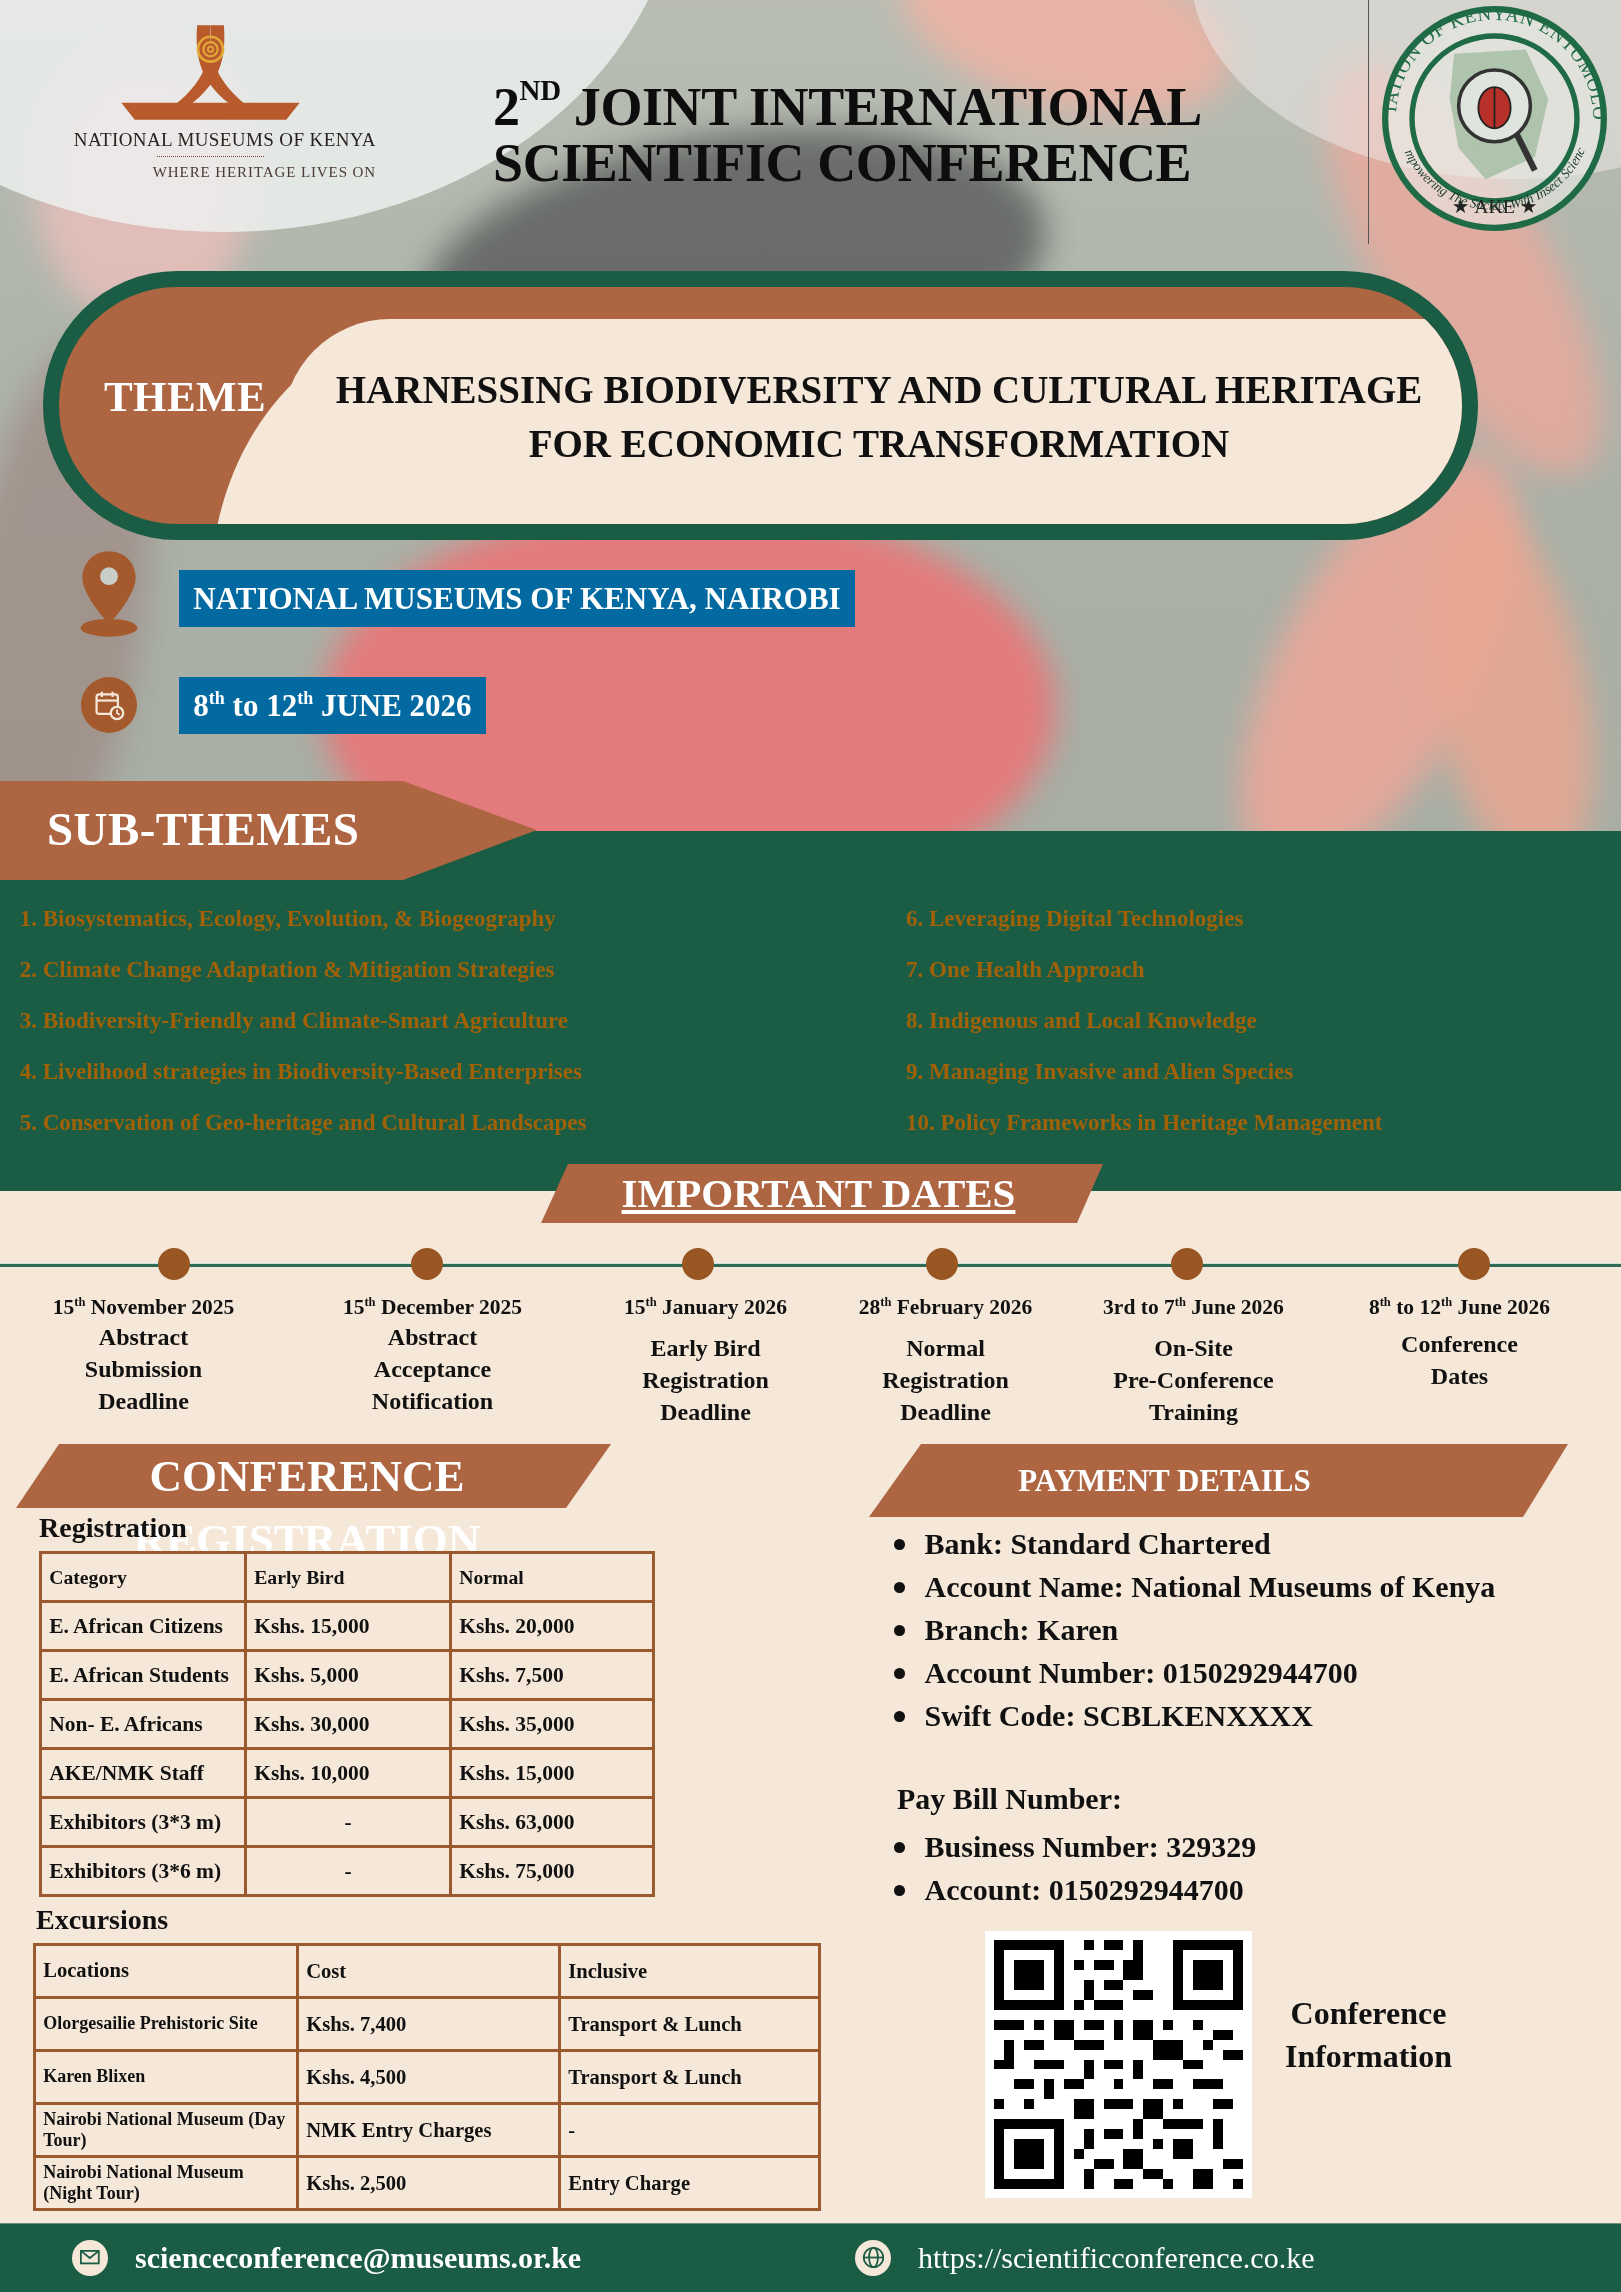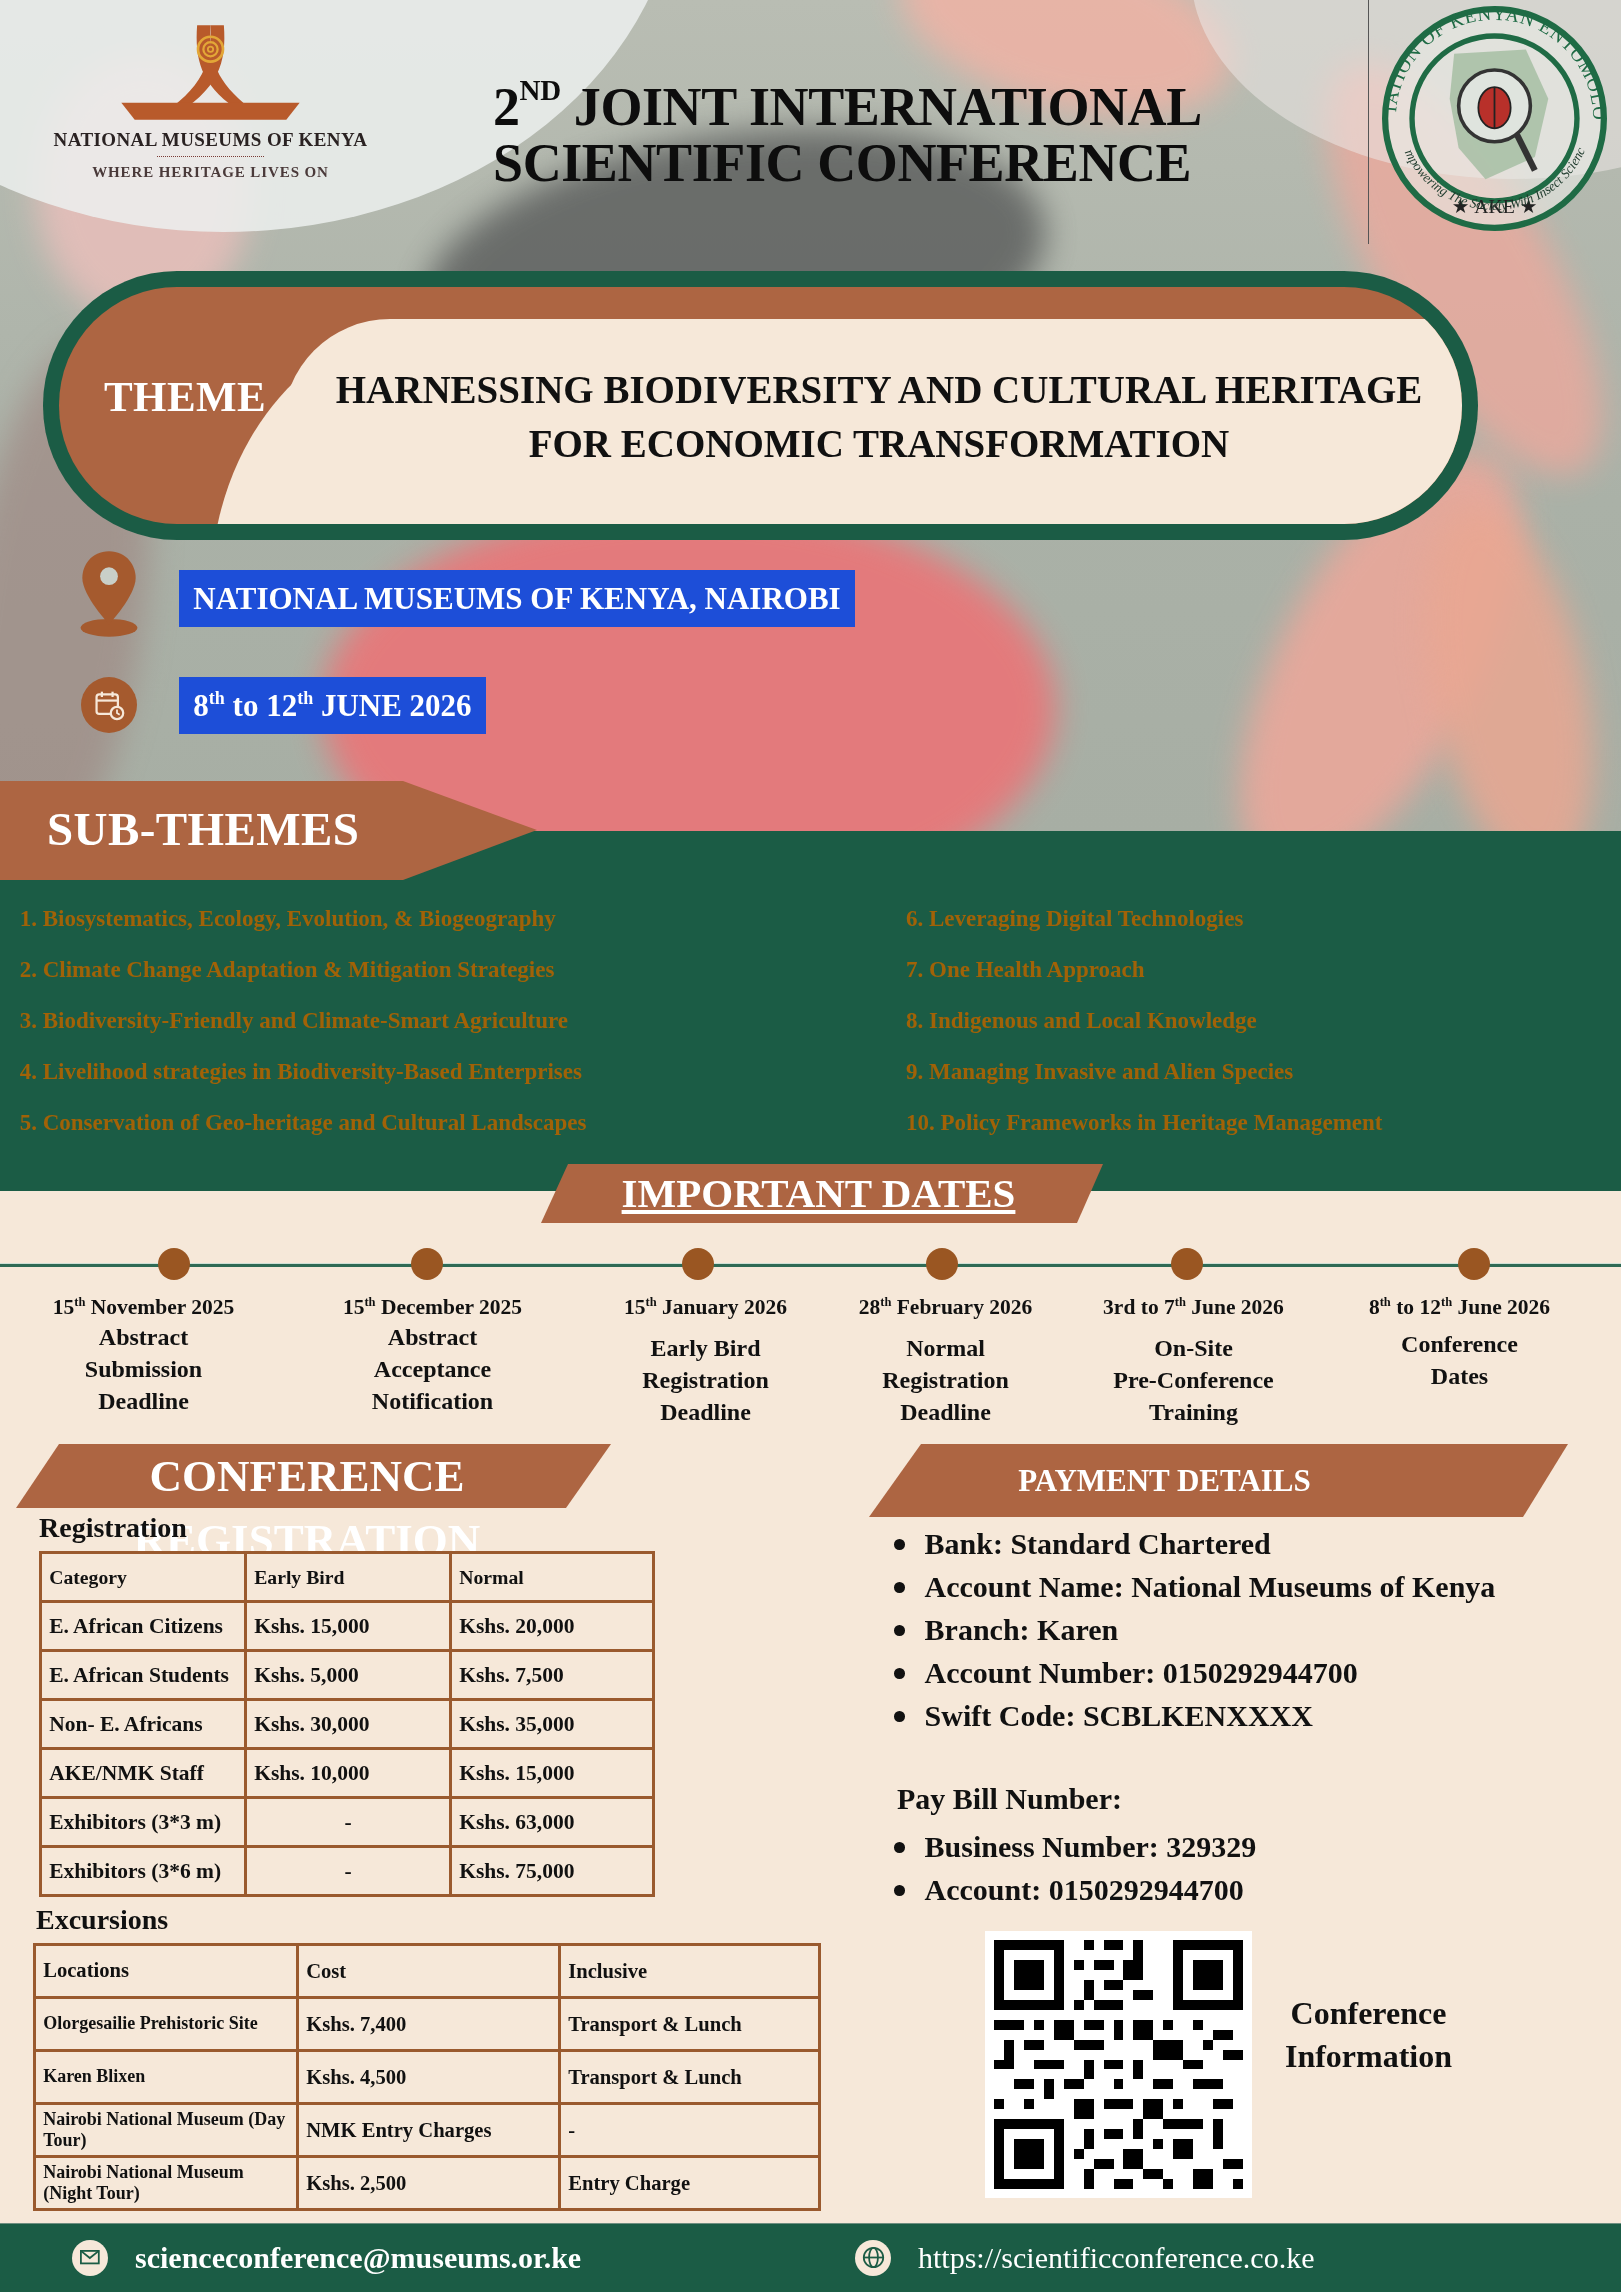"NATIONAL MUSEUMS OF KENYA" .nmk-logo { font-weight: bold -> none; text-align: center -> right }
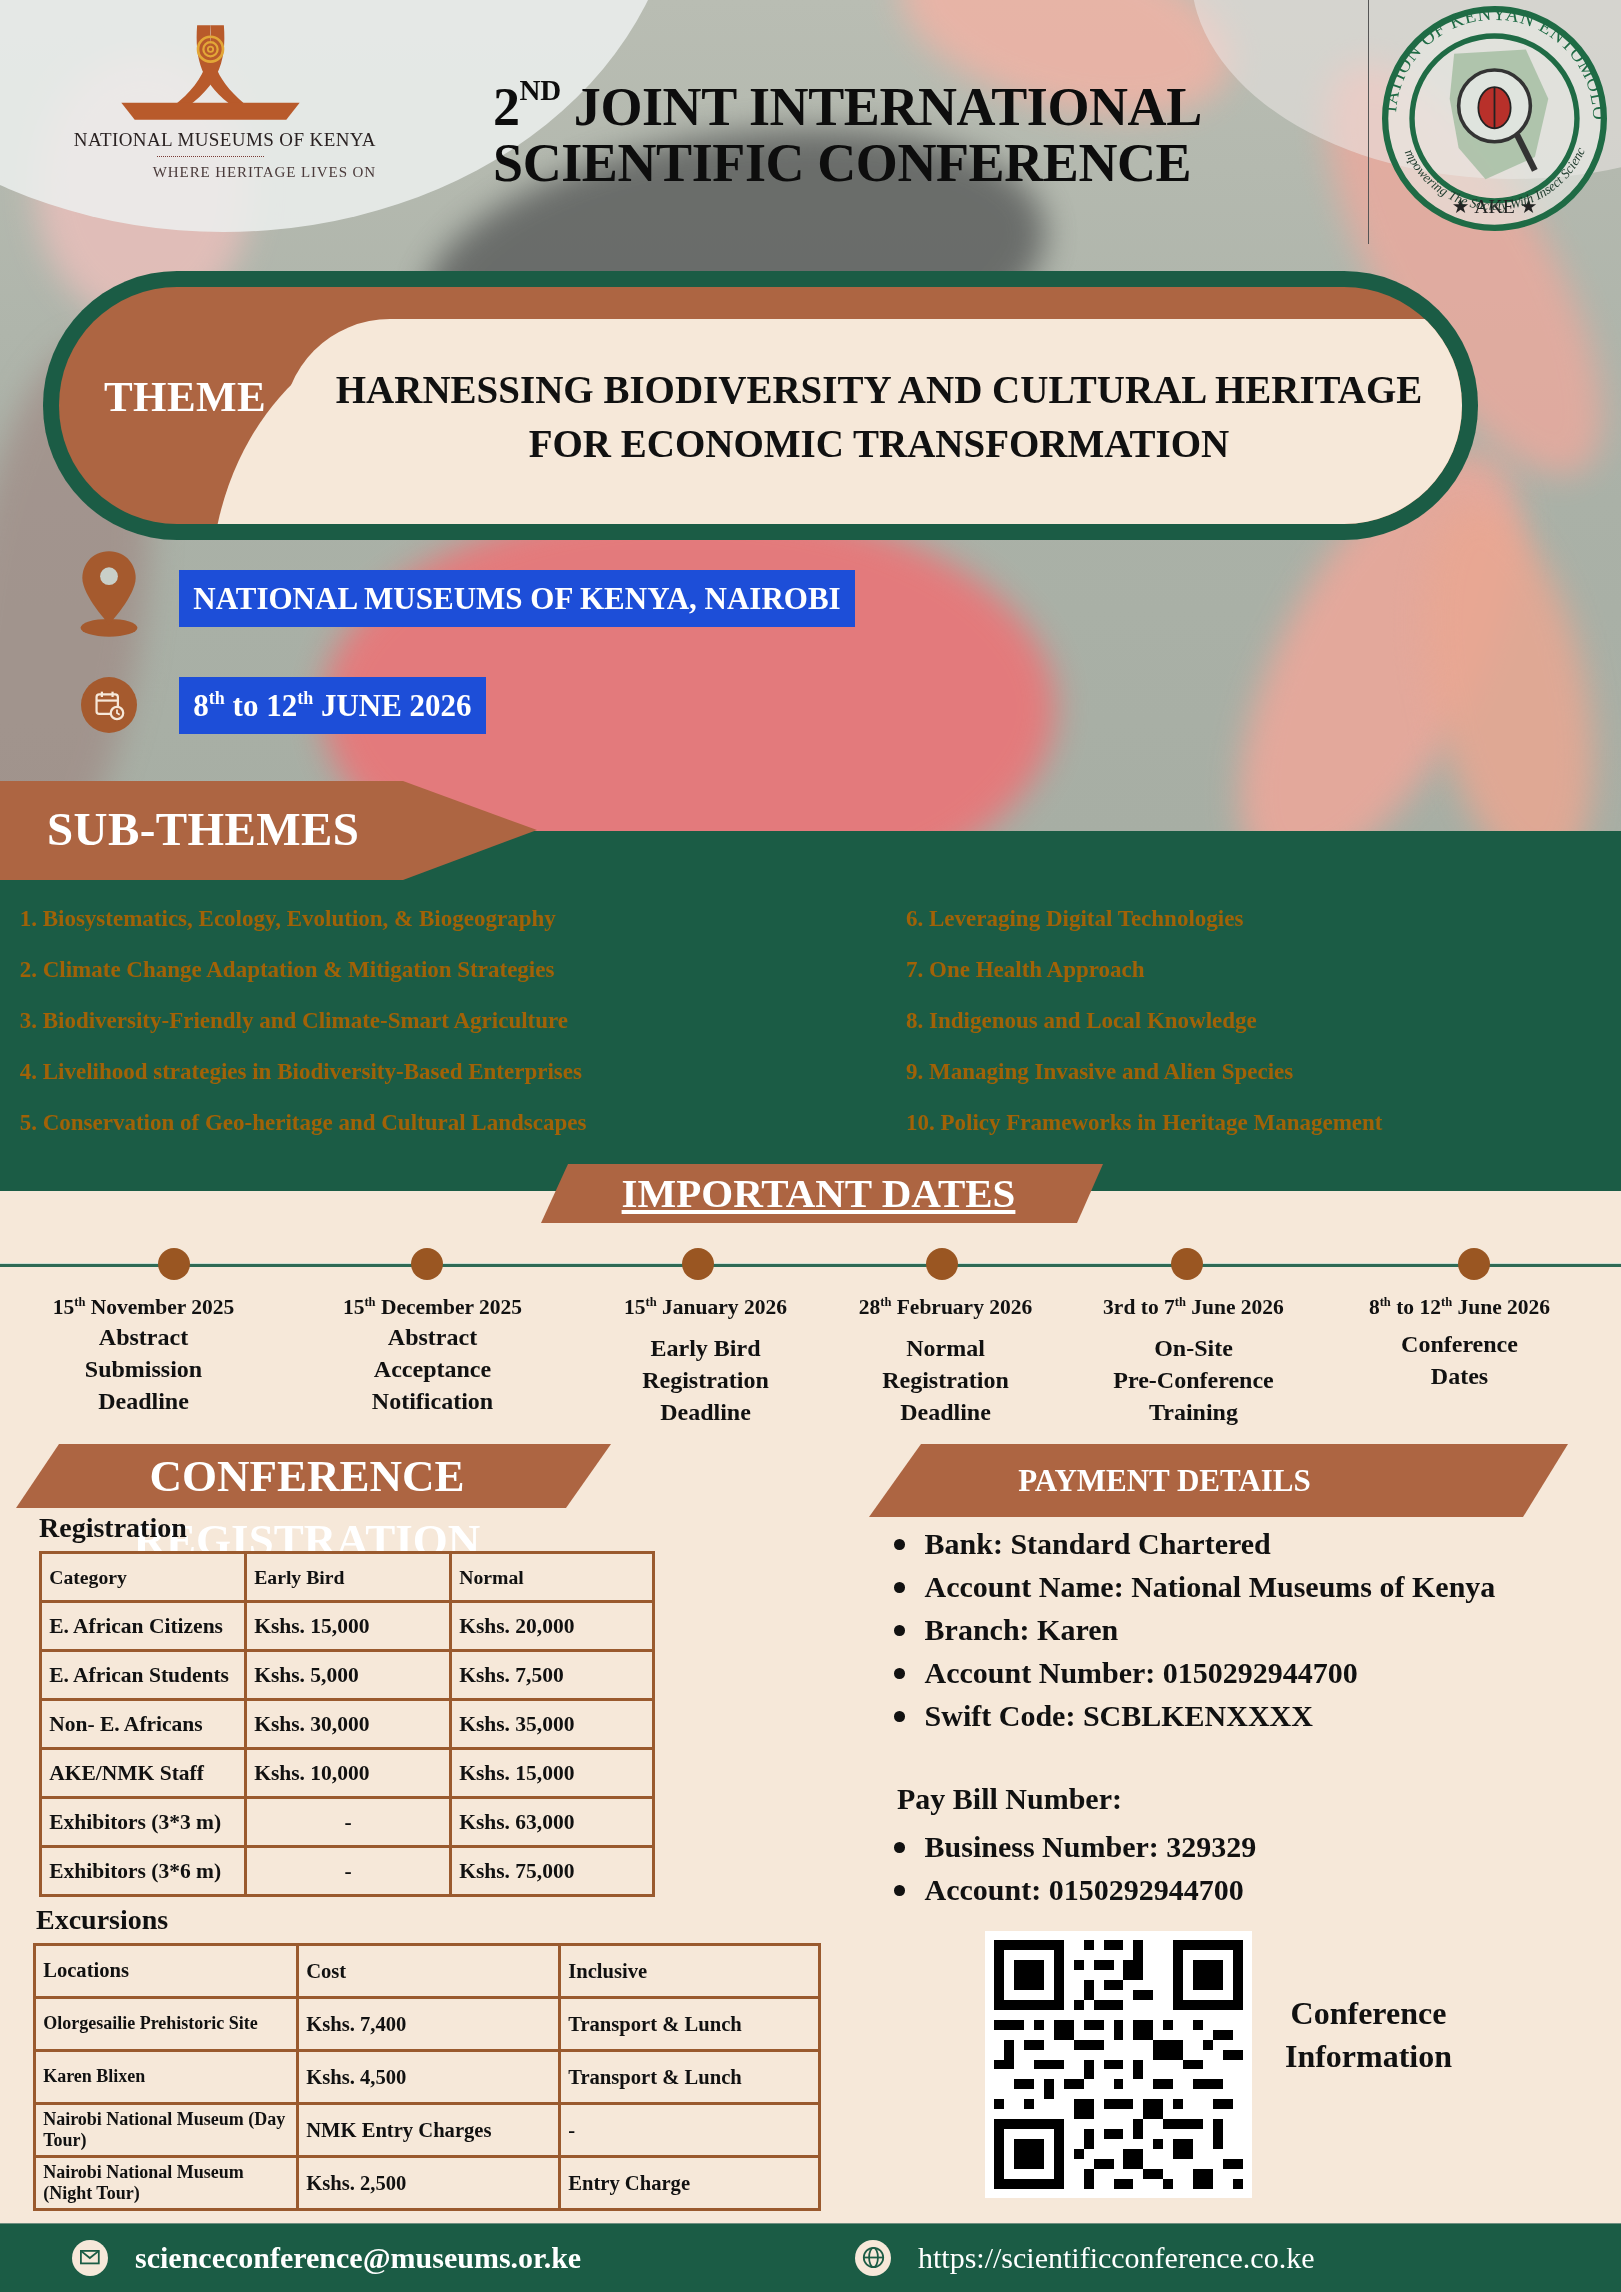"NATIONAL MUSEUMS OF KENYA, NAIROBI" .banner-box { background: #1d4ed8 -> #0369a1 }
